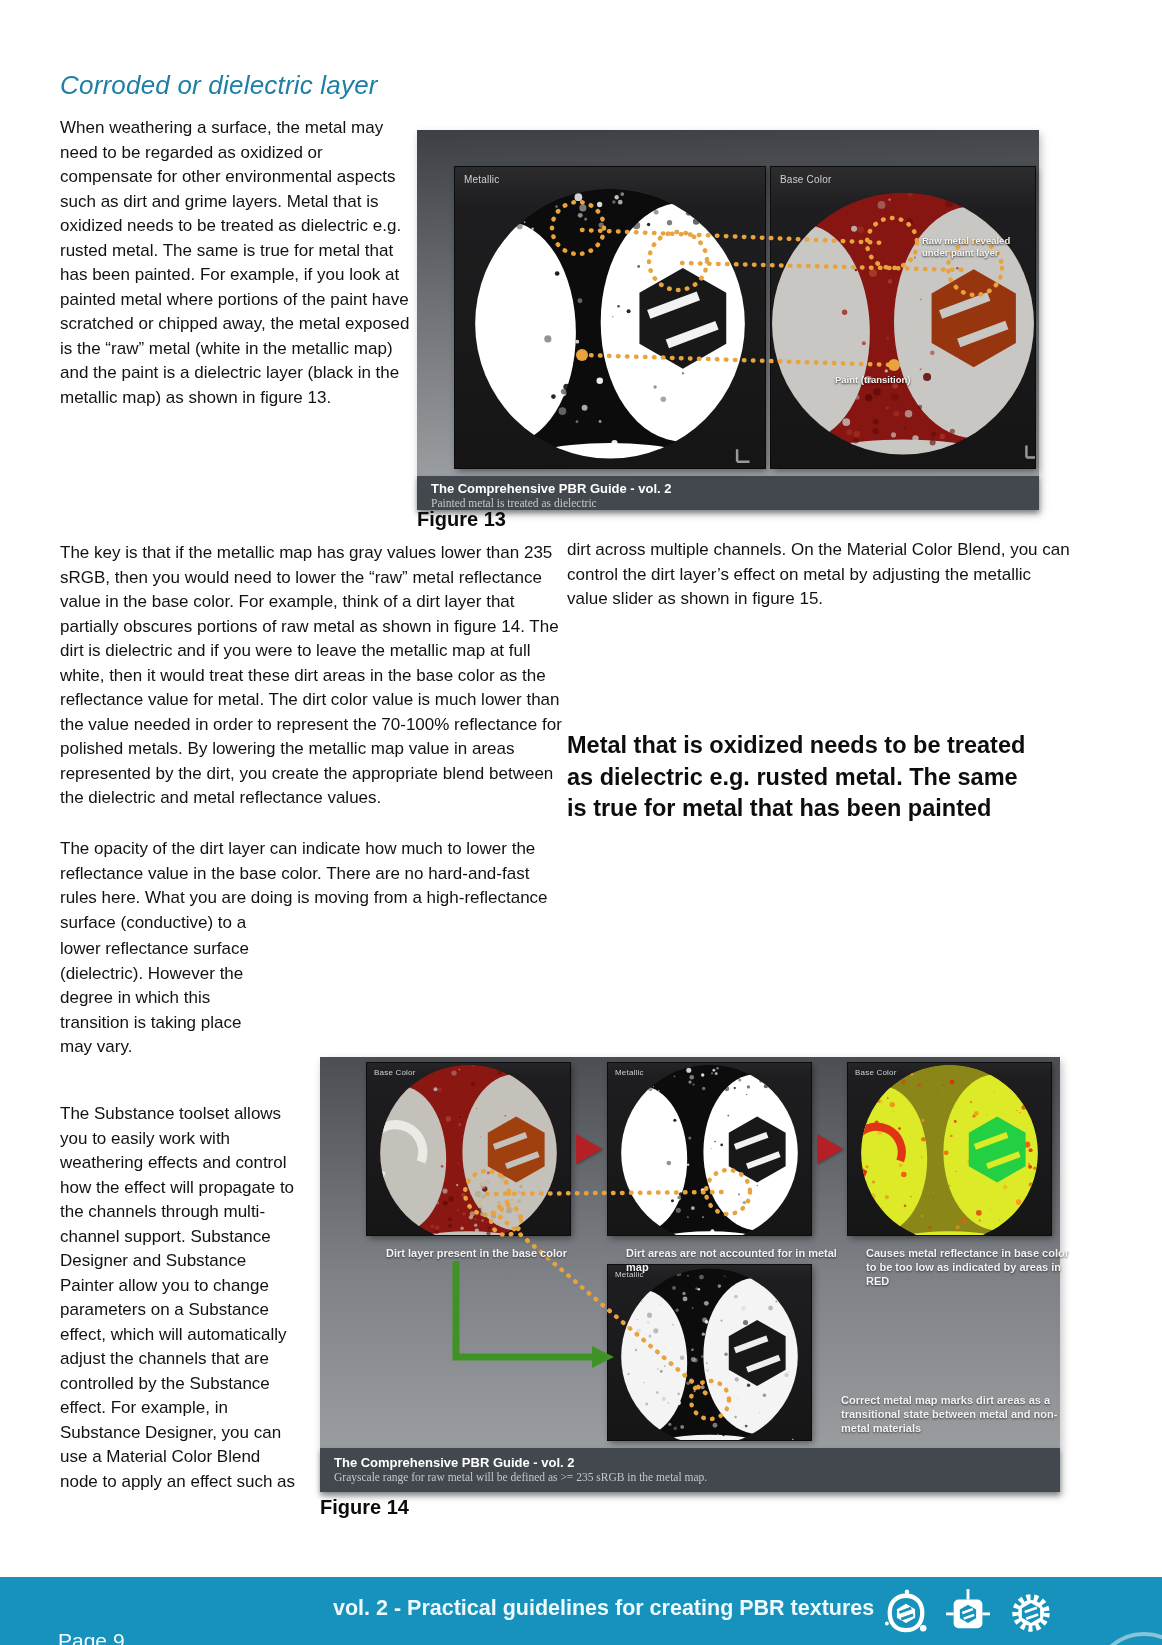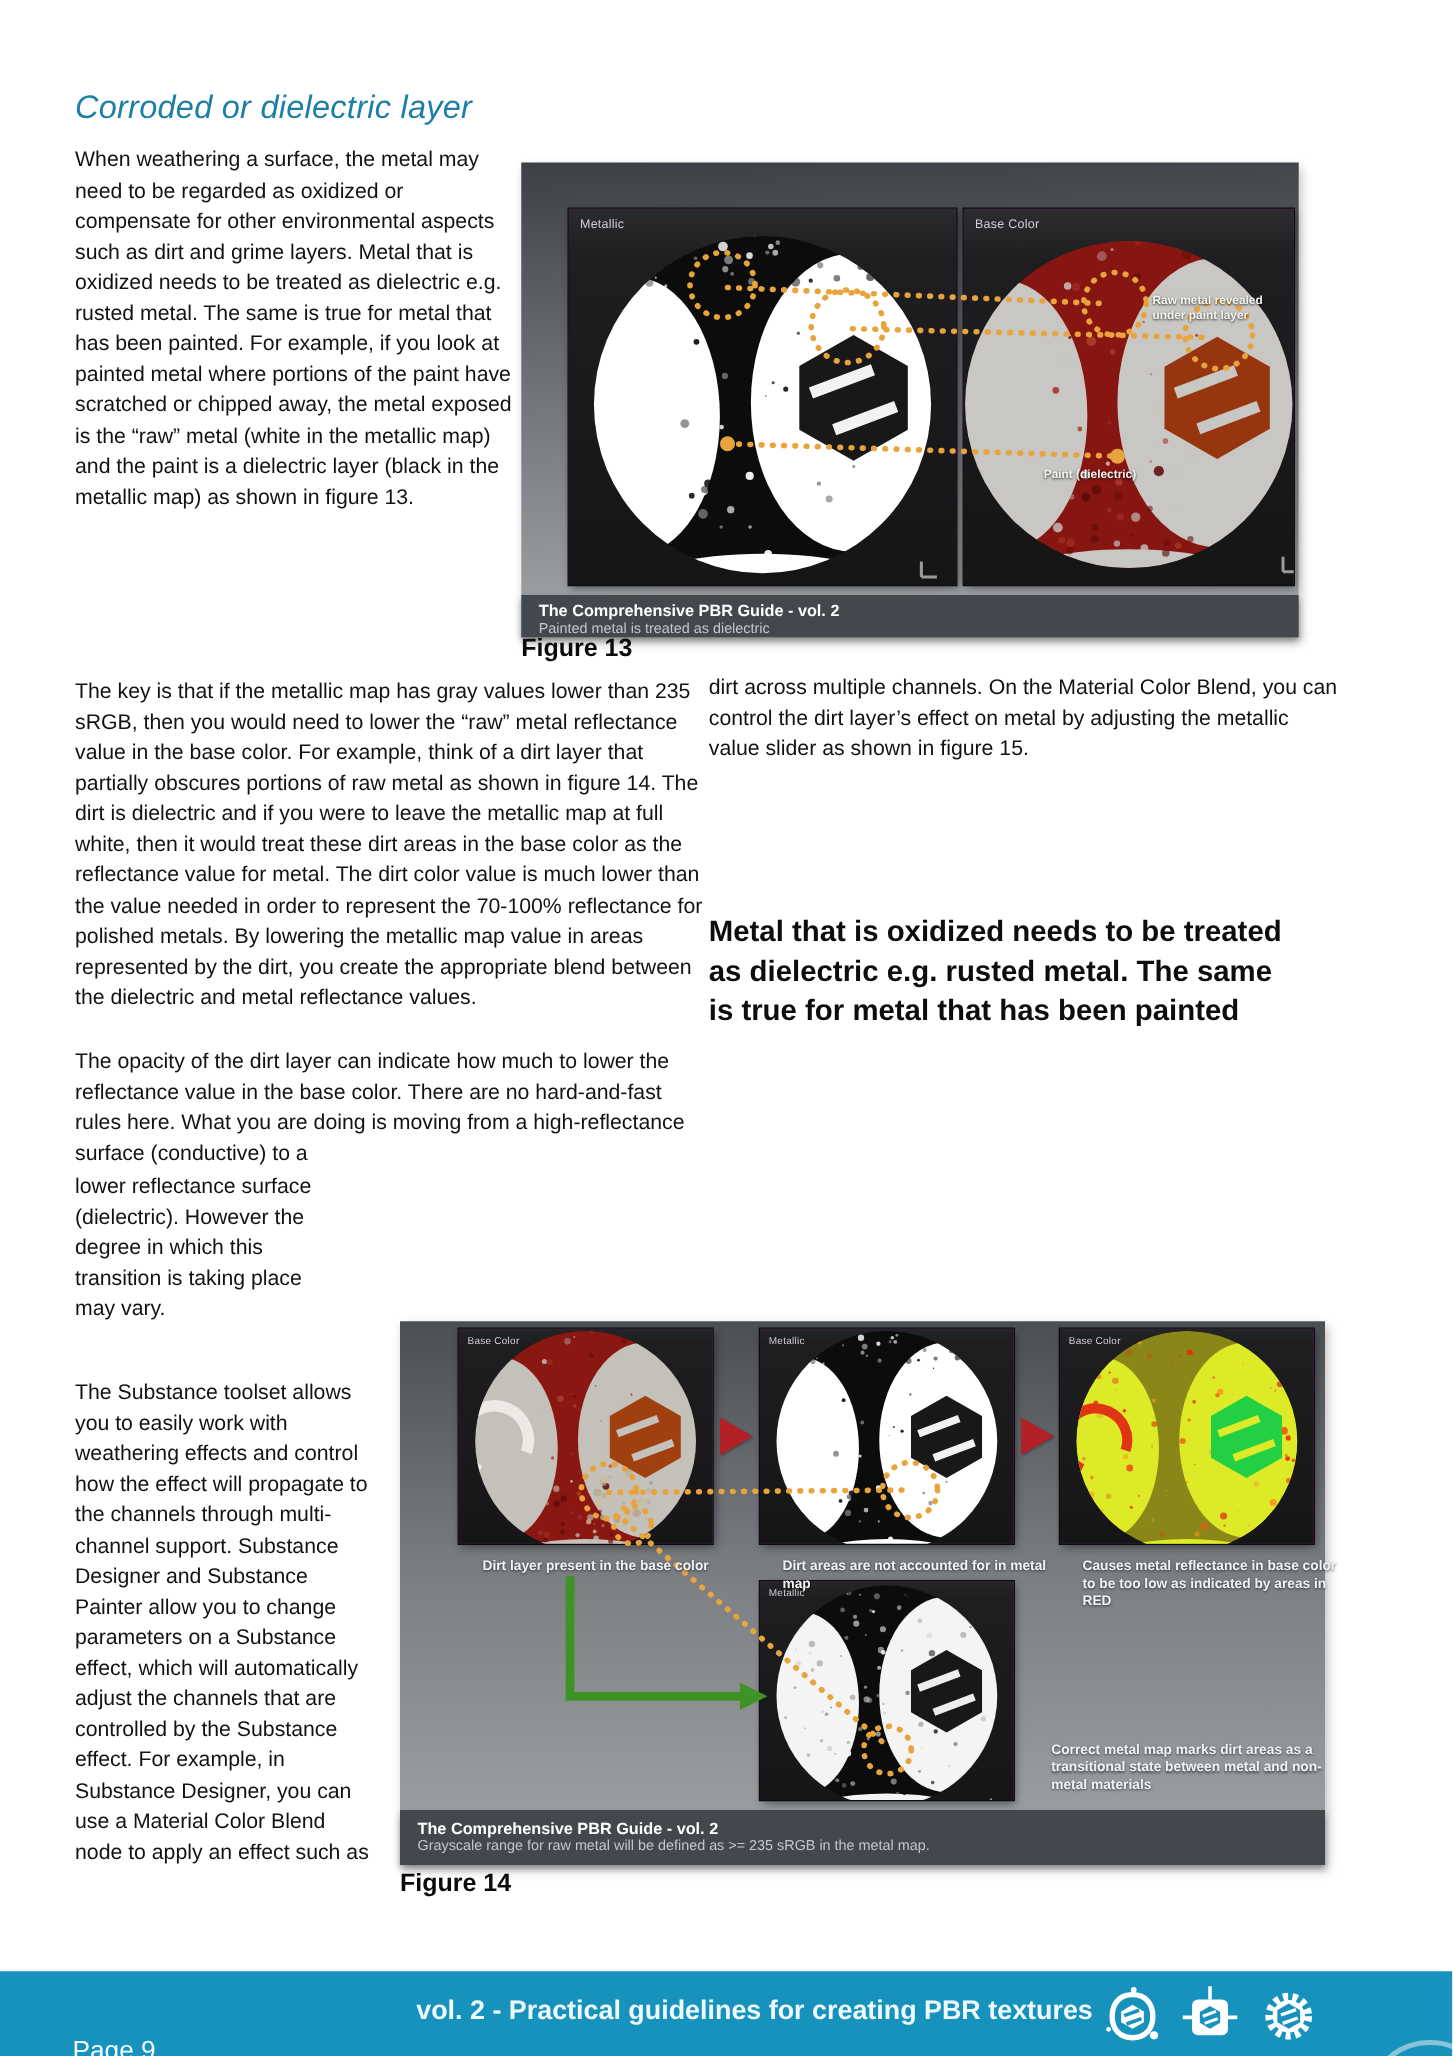"Metallic" .panel { background: #701a75 -> #0c4a6e }
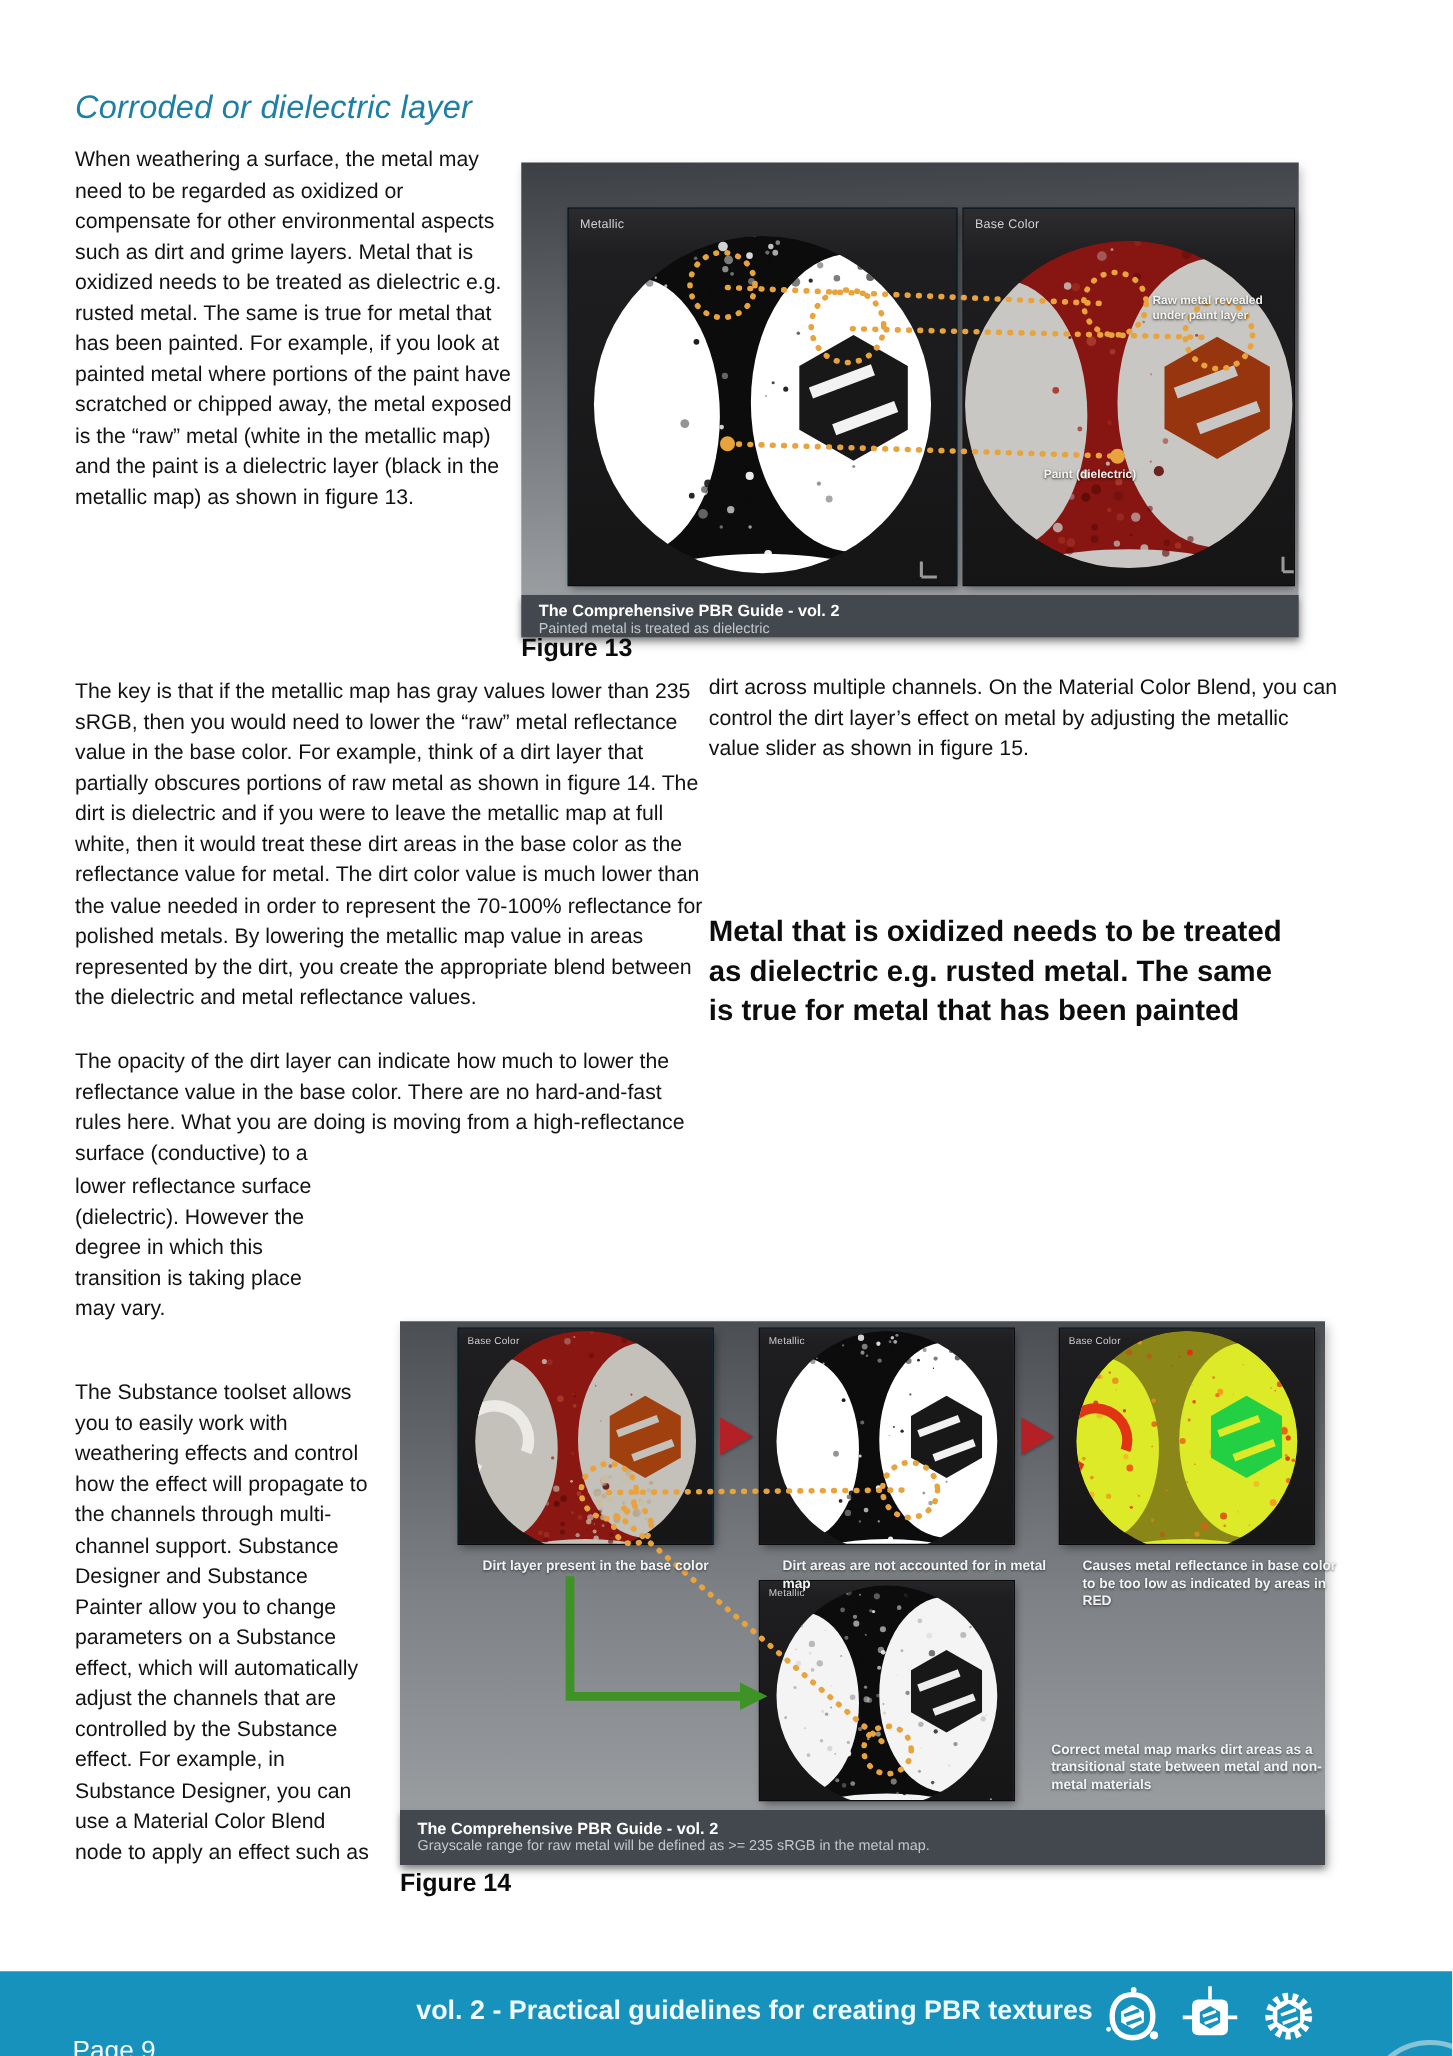"Paint (dielectric)" div.abs { text: dielectric -> transition }
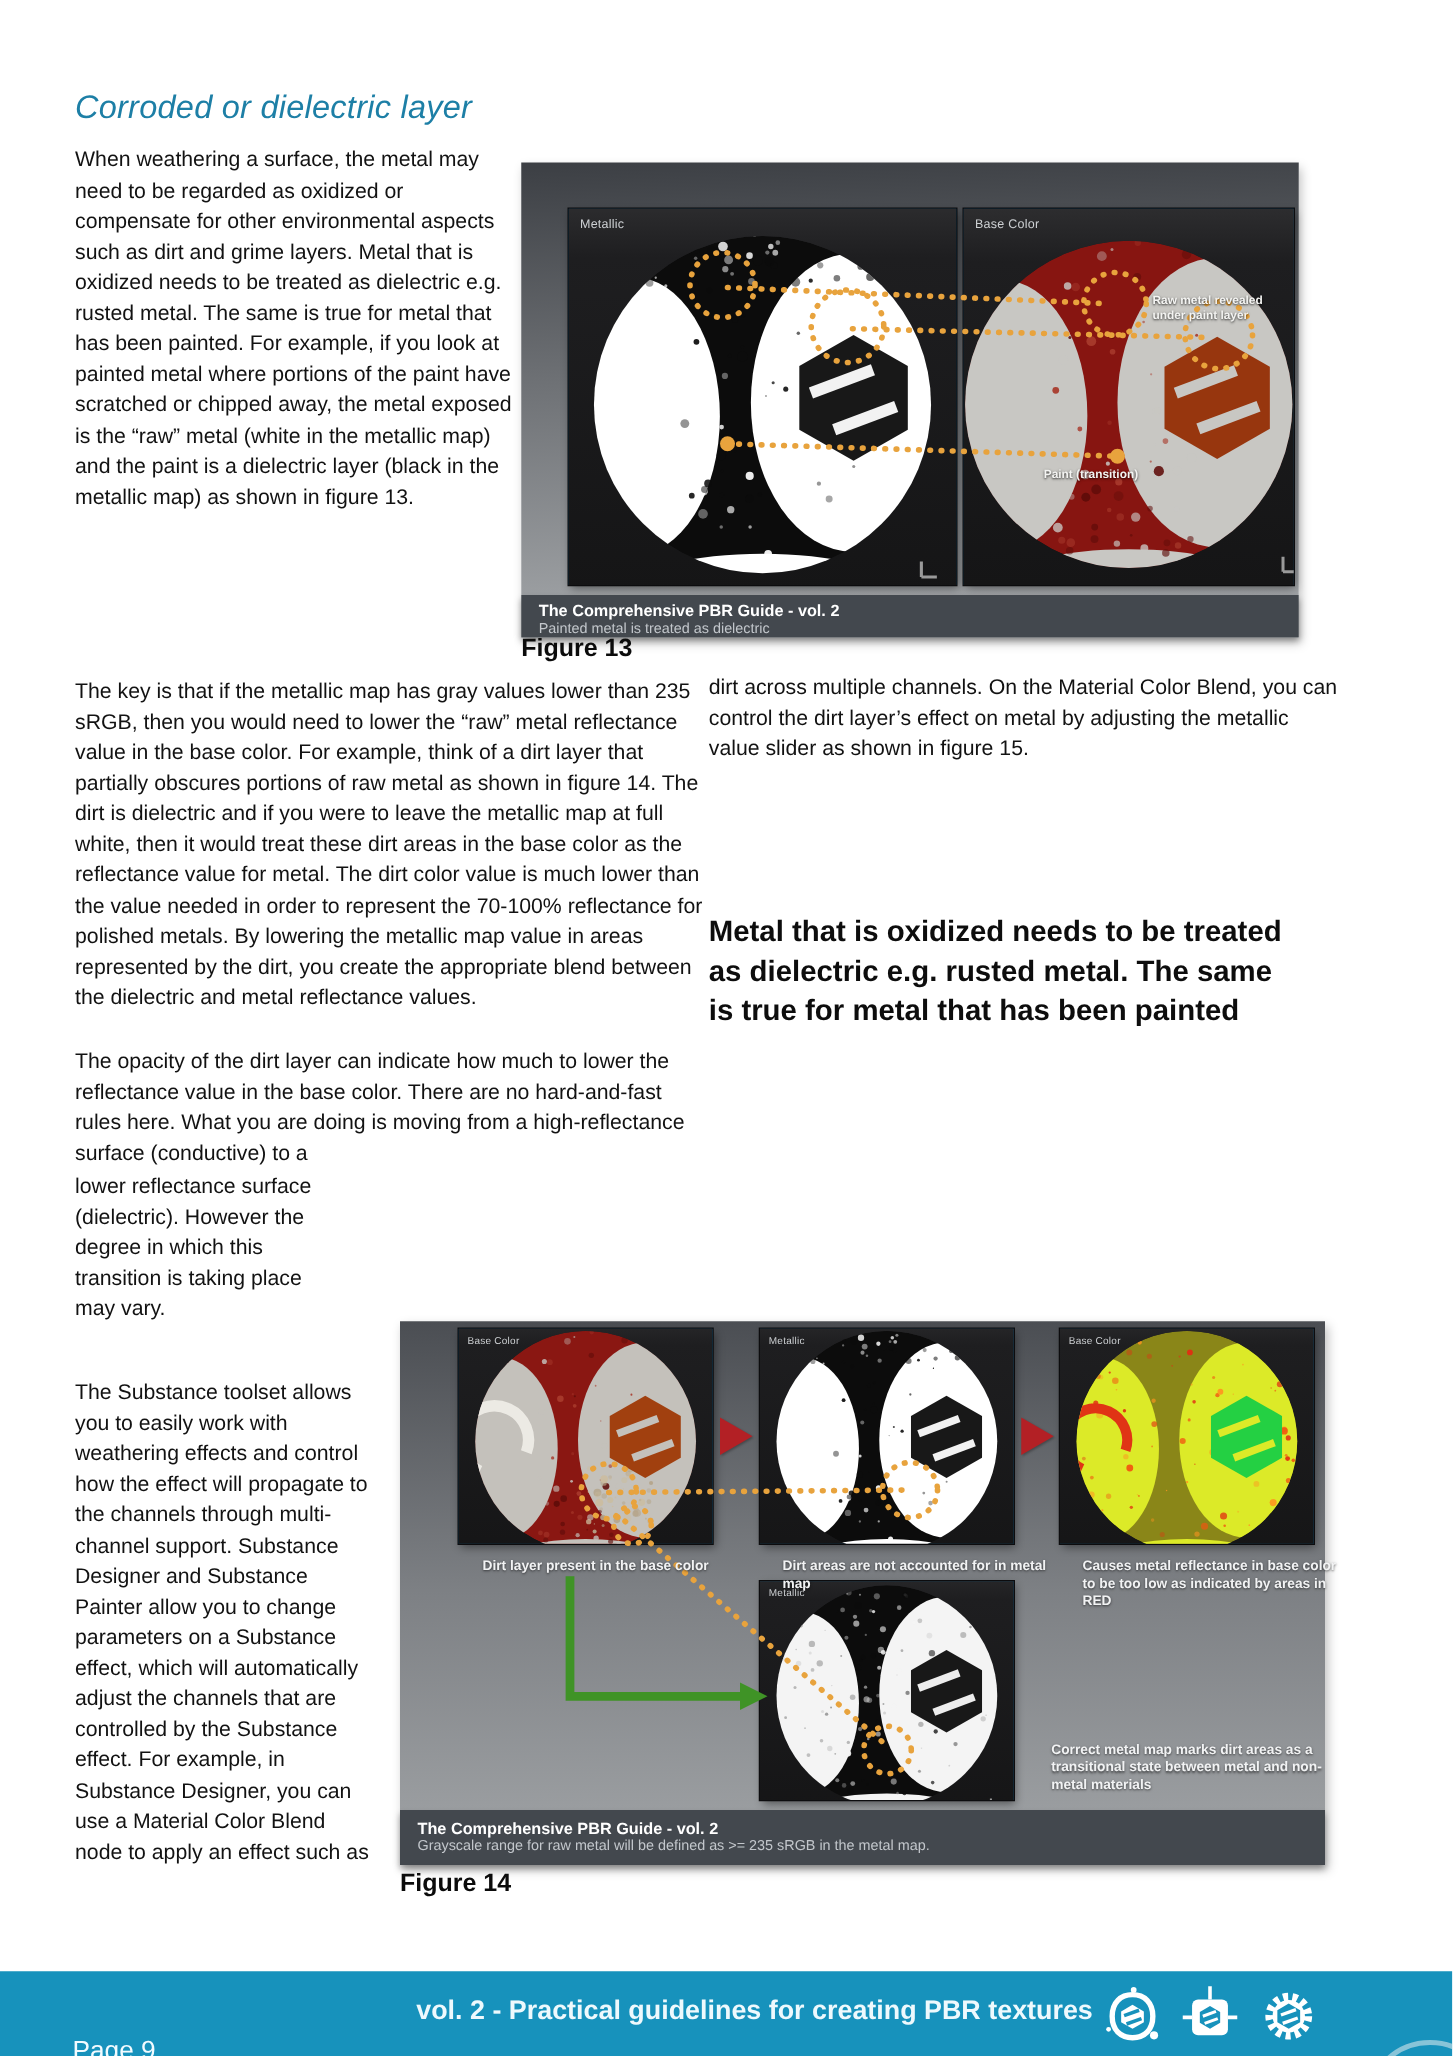"Painted metal is treated as" .cap-sub { font-family: none -> Liberation Serif, serif }
